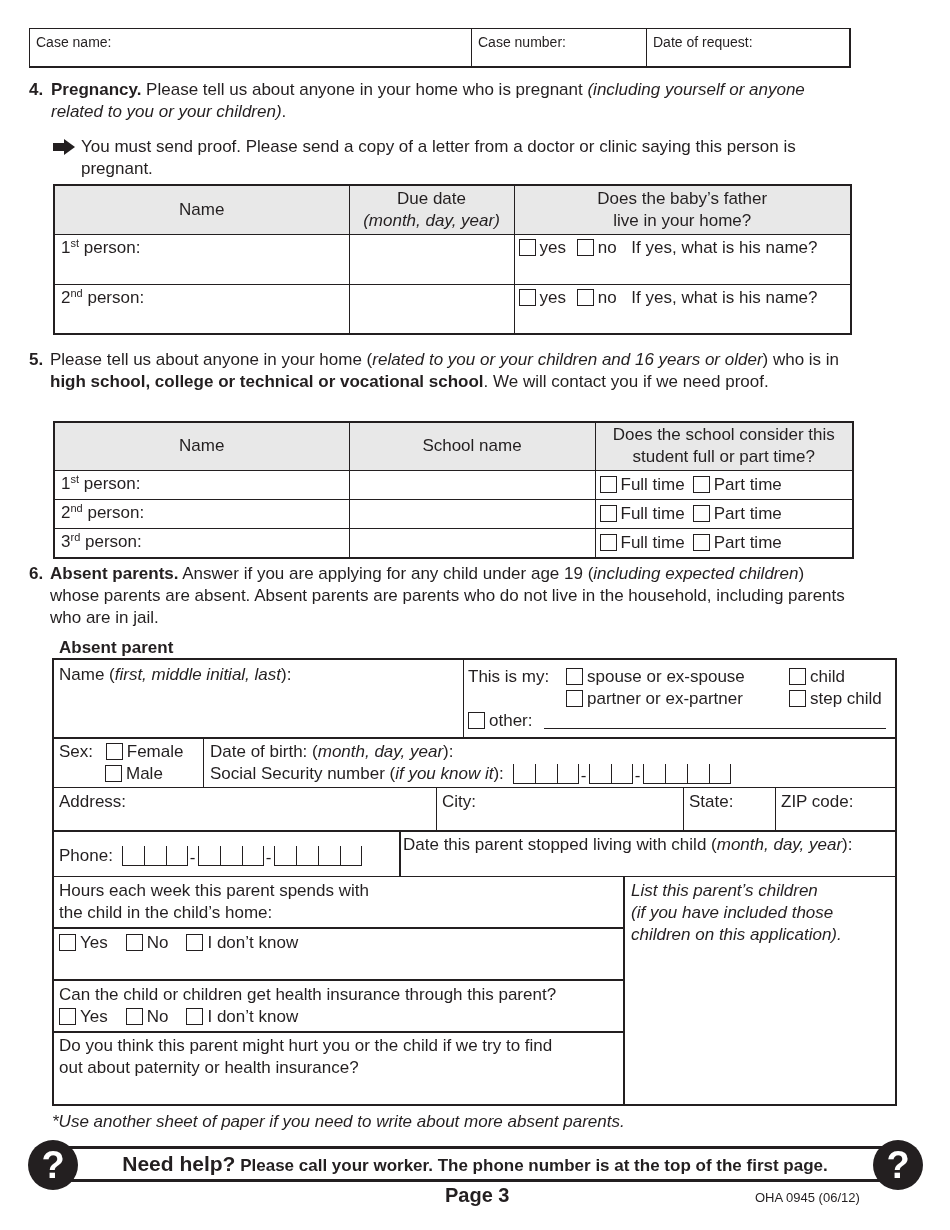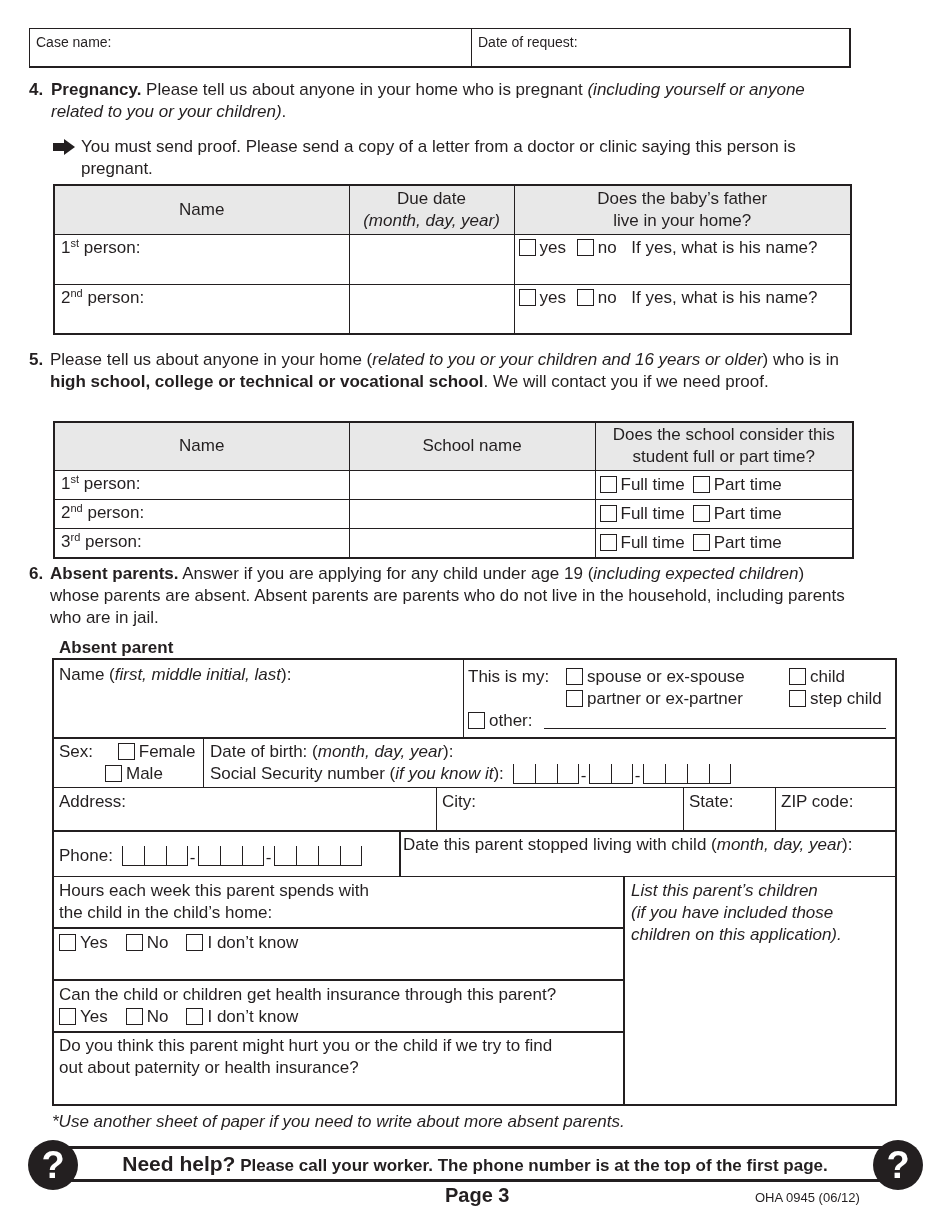"Case number:" div.case-number { html: none -> <div><span>Case number:</span></div> }
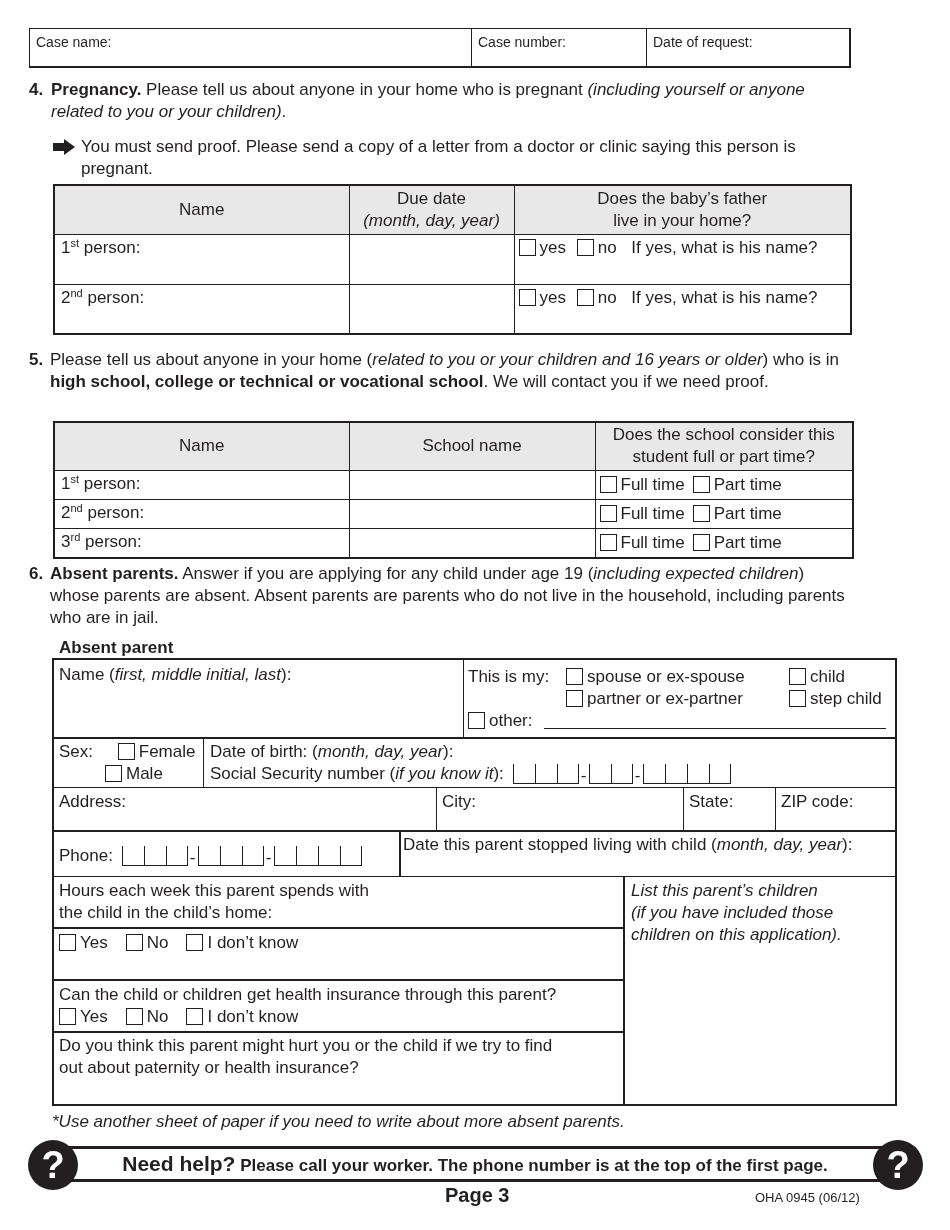"Female" span { margin-left: 20px -> 8px }
